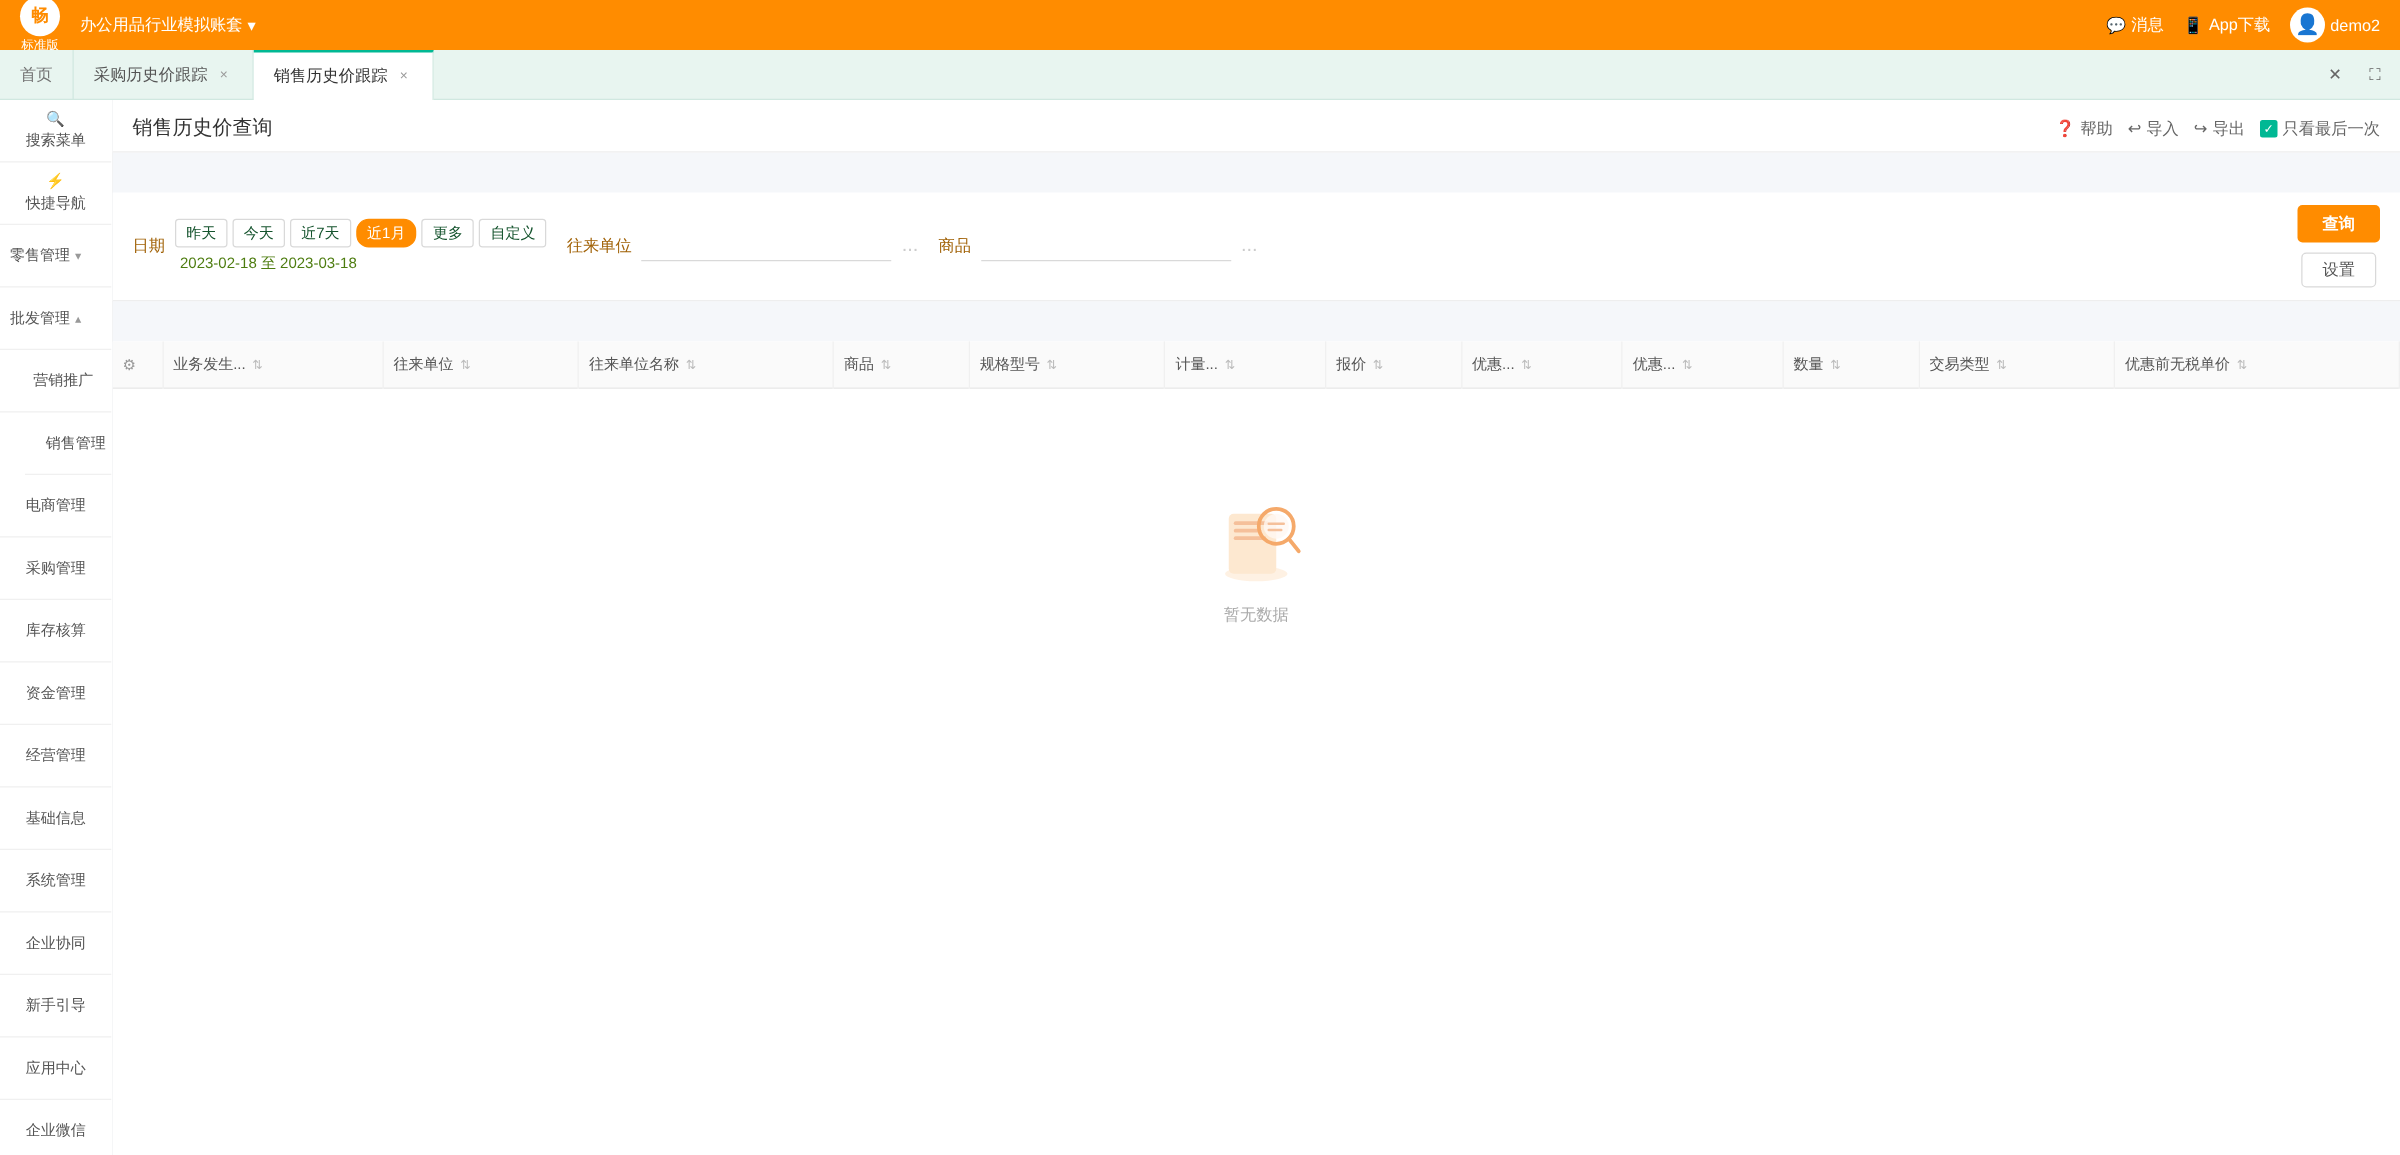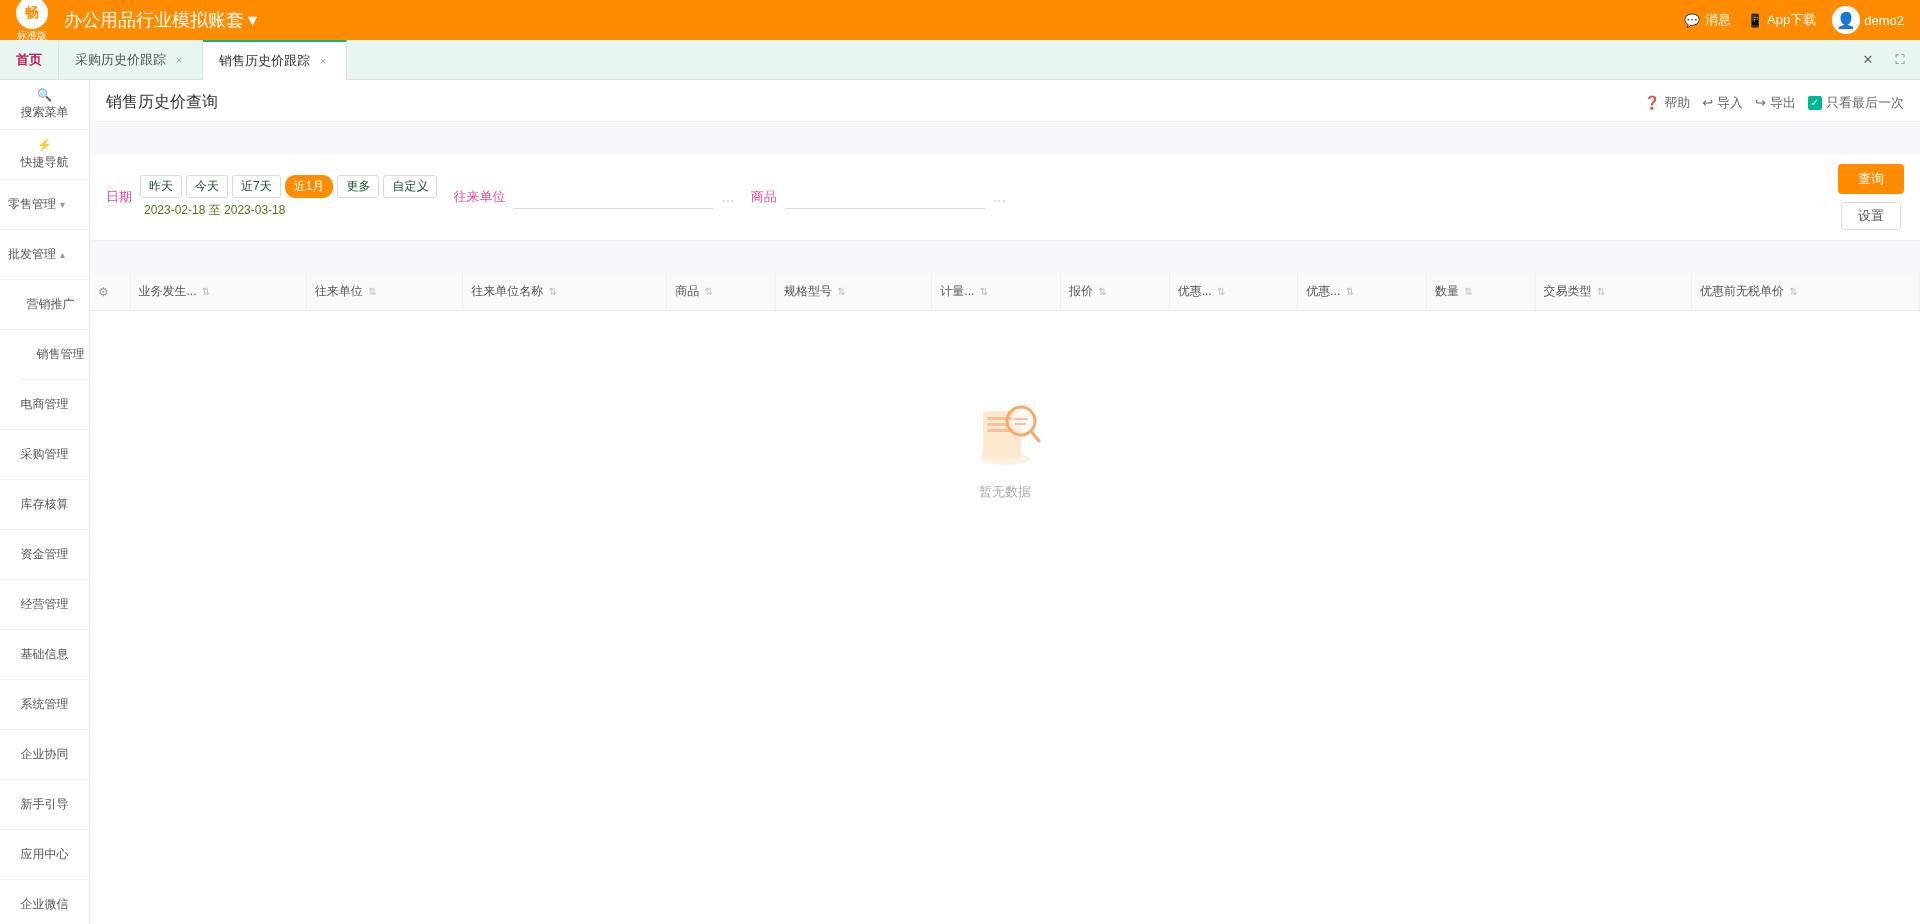"办公用品行业模拟账套" .app-selector { font-size: 18px -> 13px }
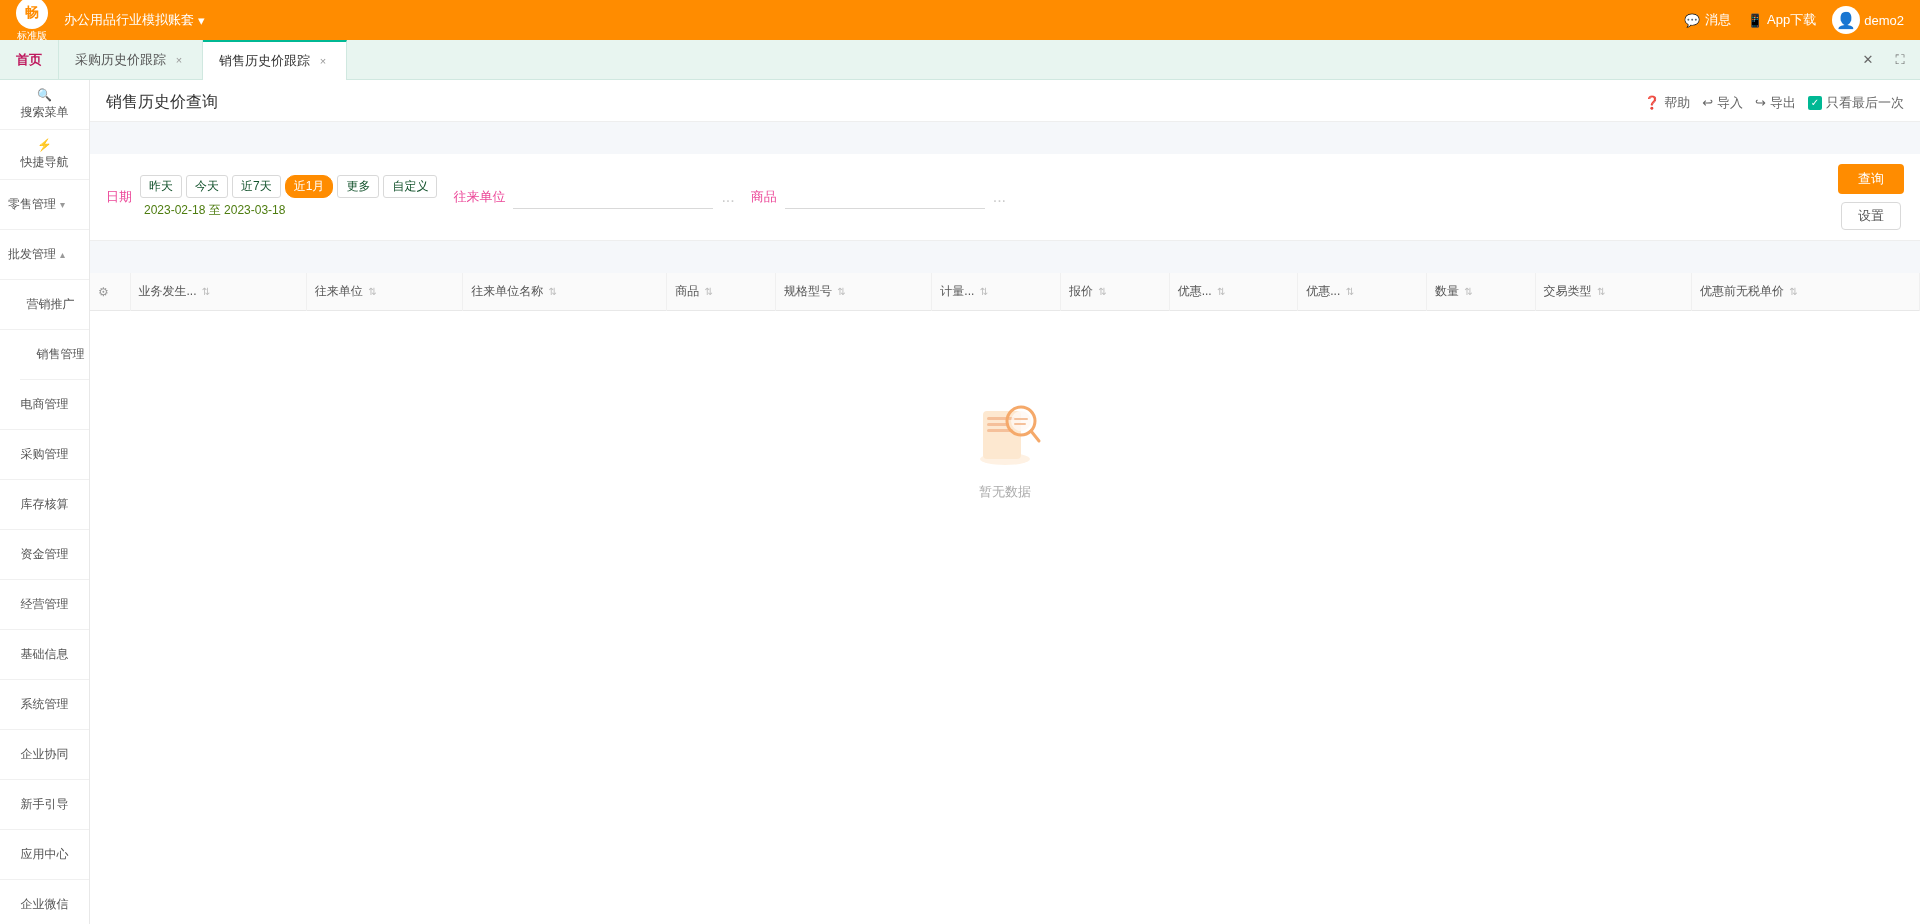"首页" .tab.home { color: #be185d -> #737373; font-weight: 700 -> 400 }
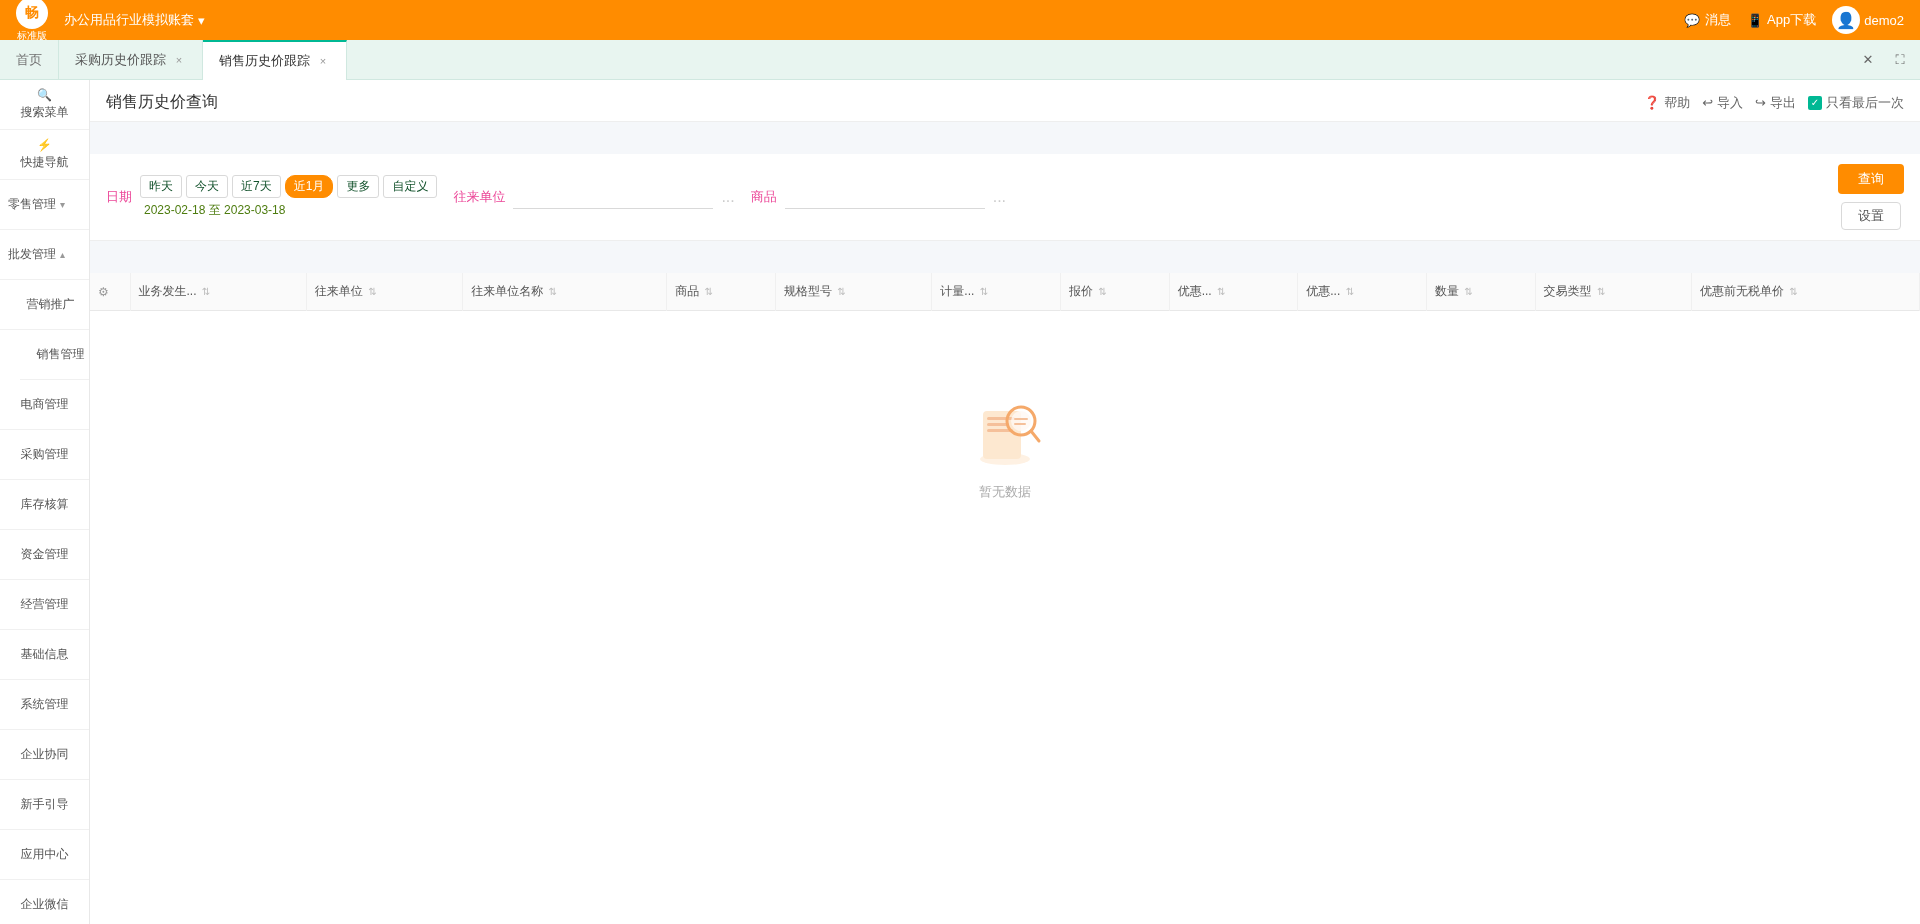"查询" .btn-query { font-weight: none -> bold }
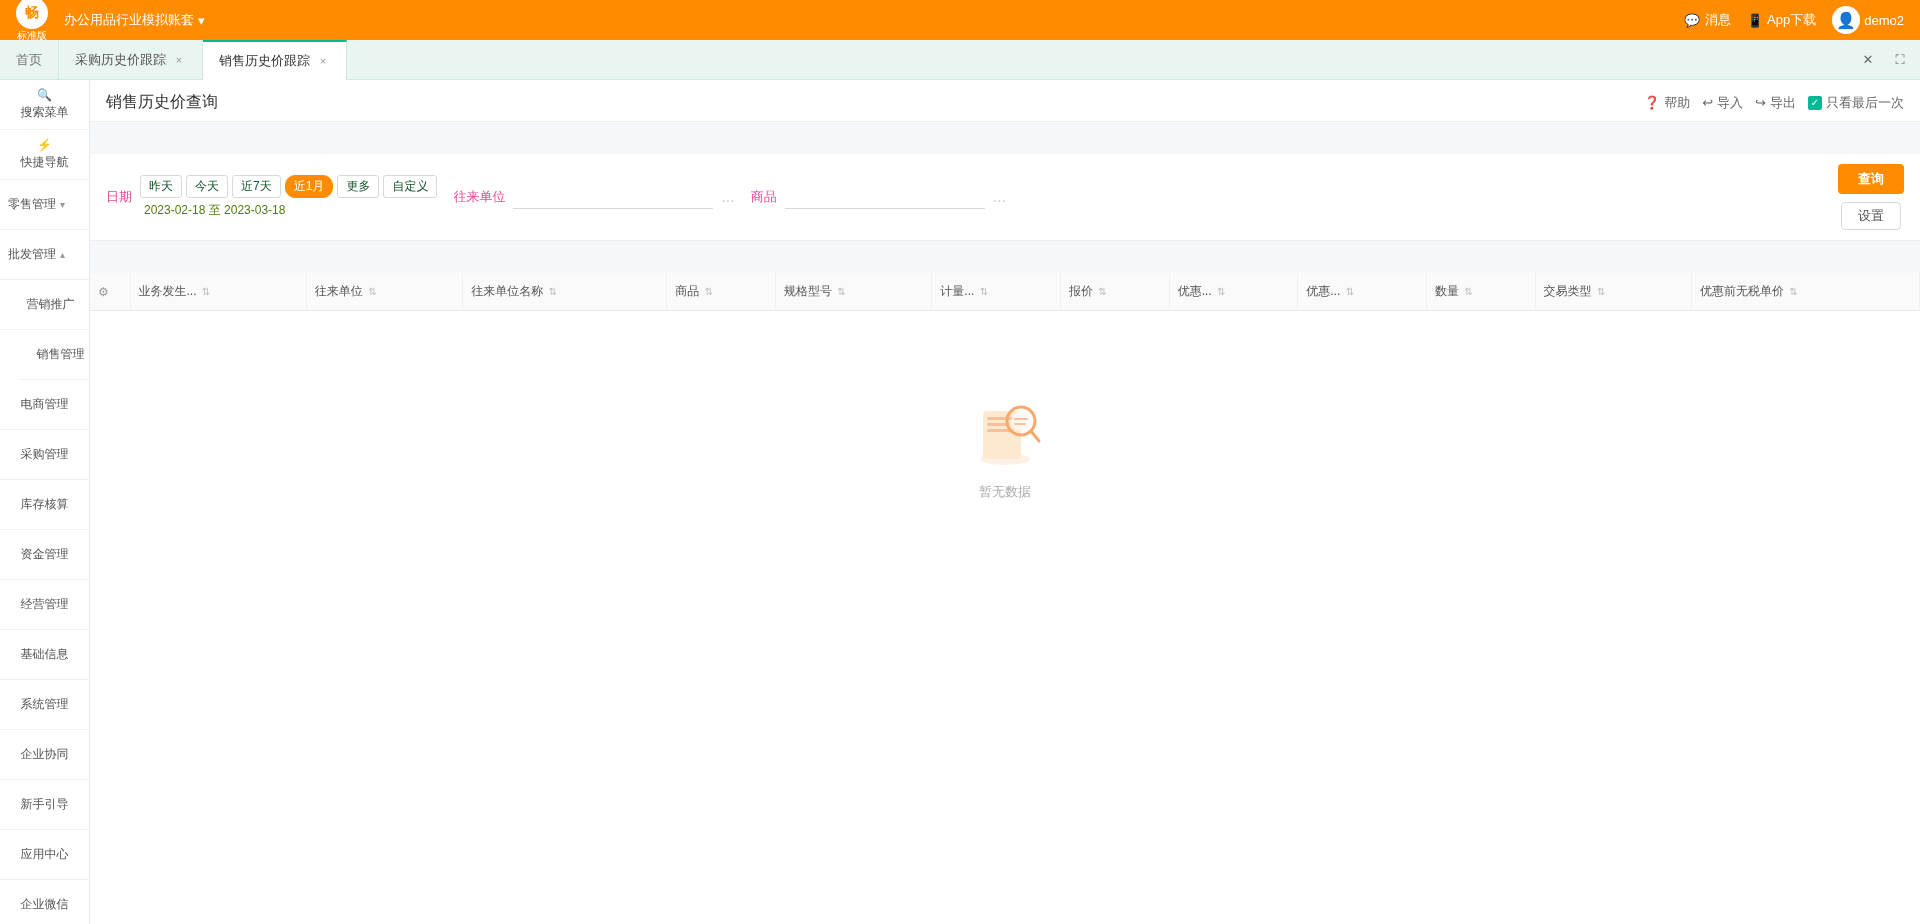"日期" .filter-label { color: #ec4899 -> #a16207 }
